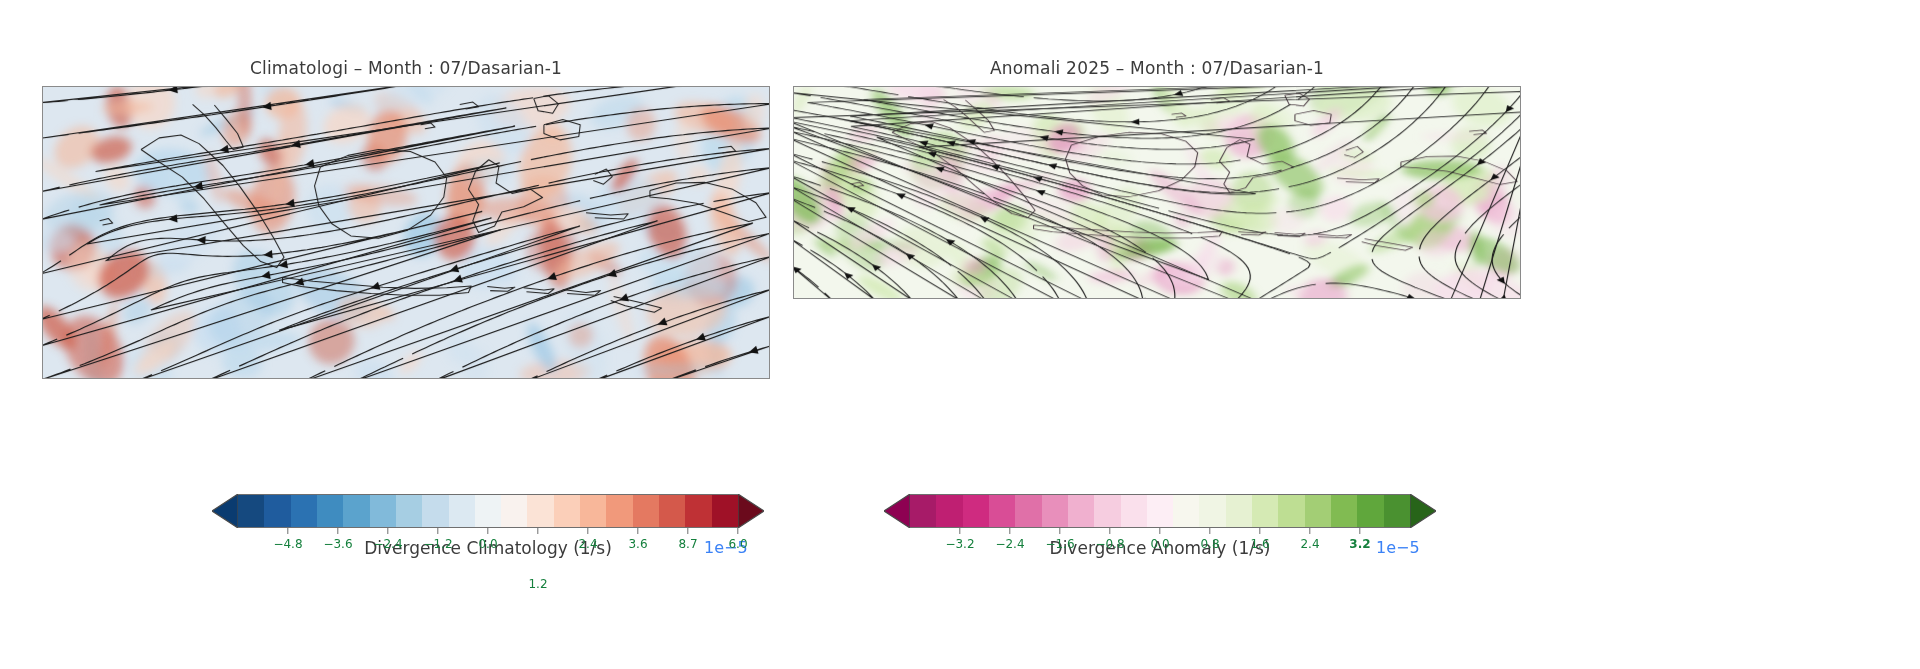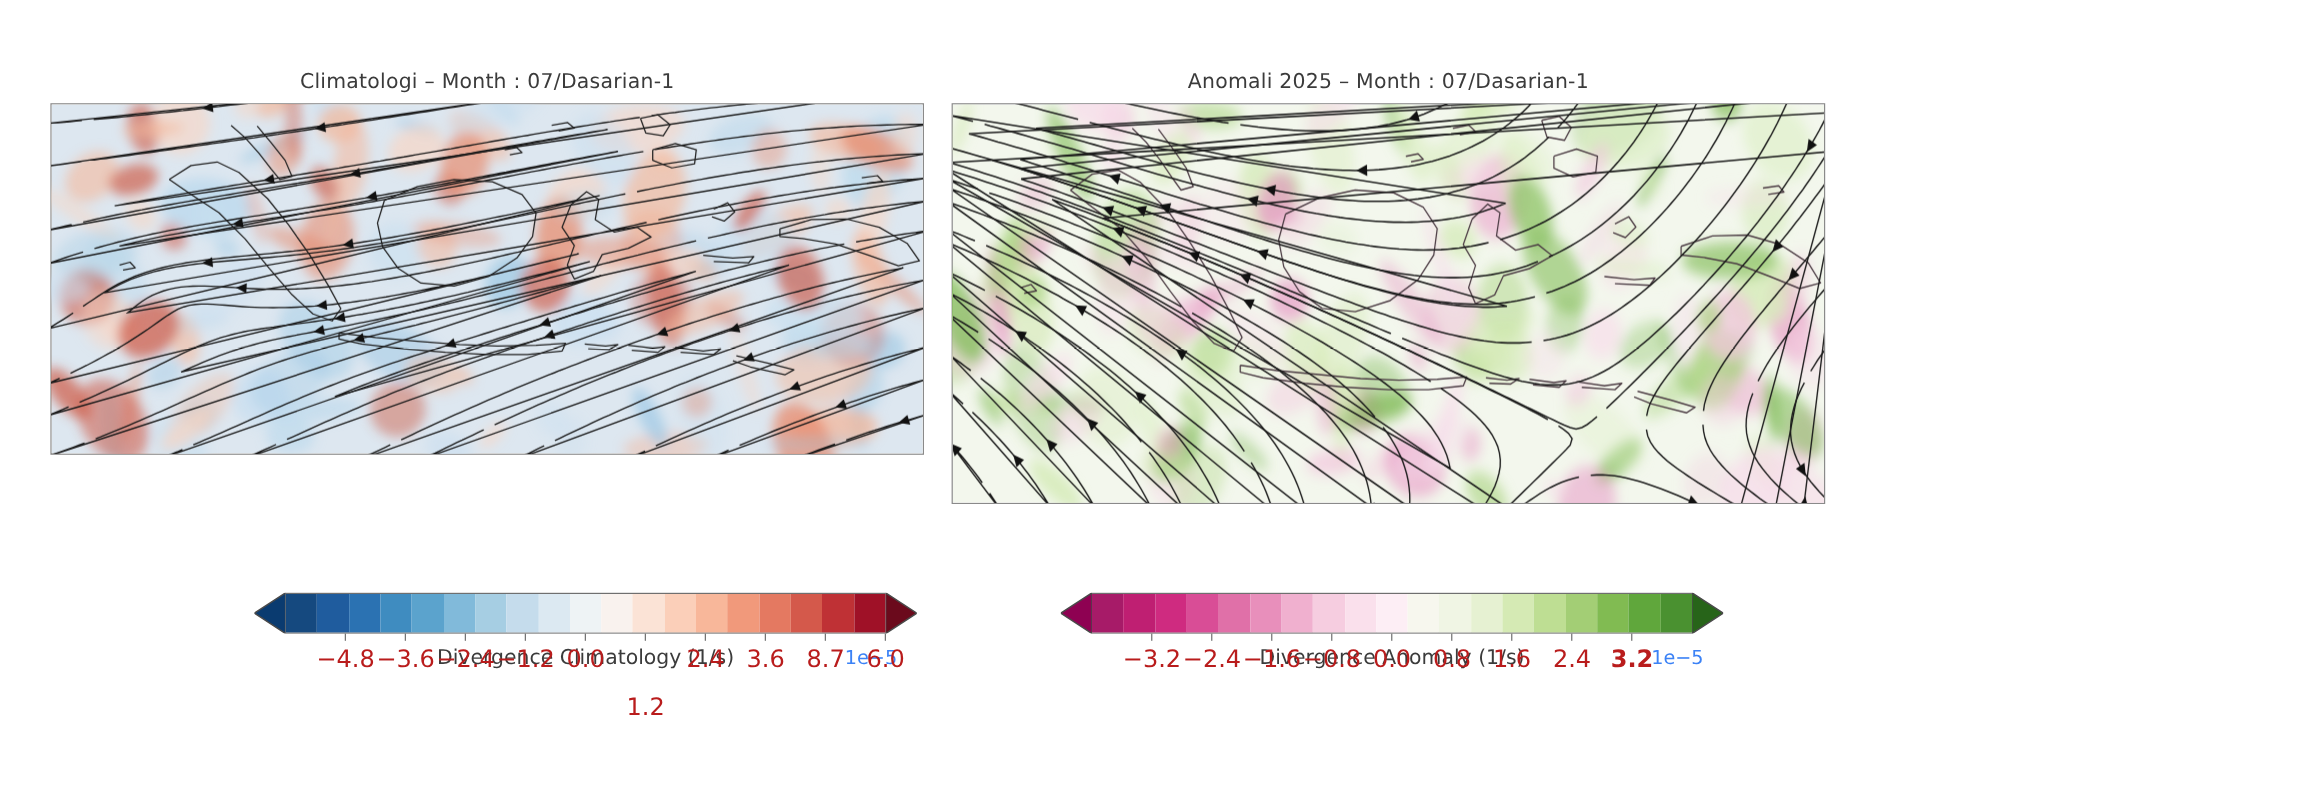"Anomali 2025 – Month :" div.panel { height: 334px -> 213px }
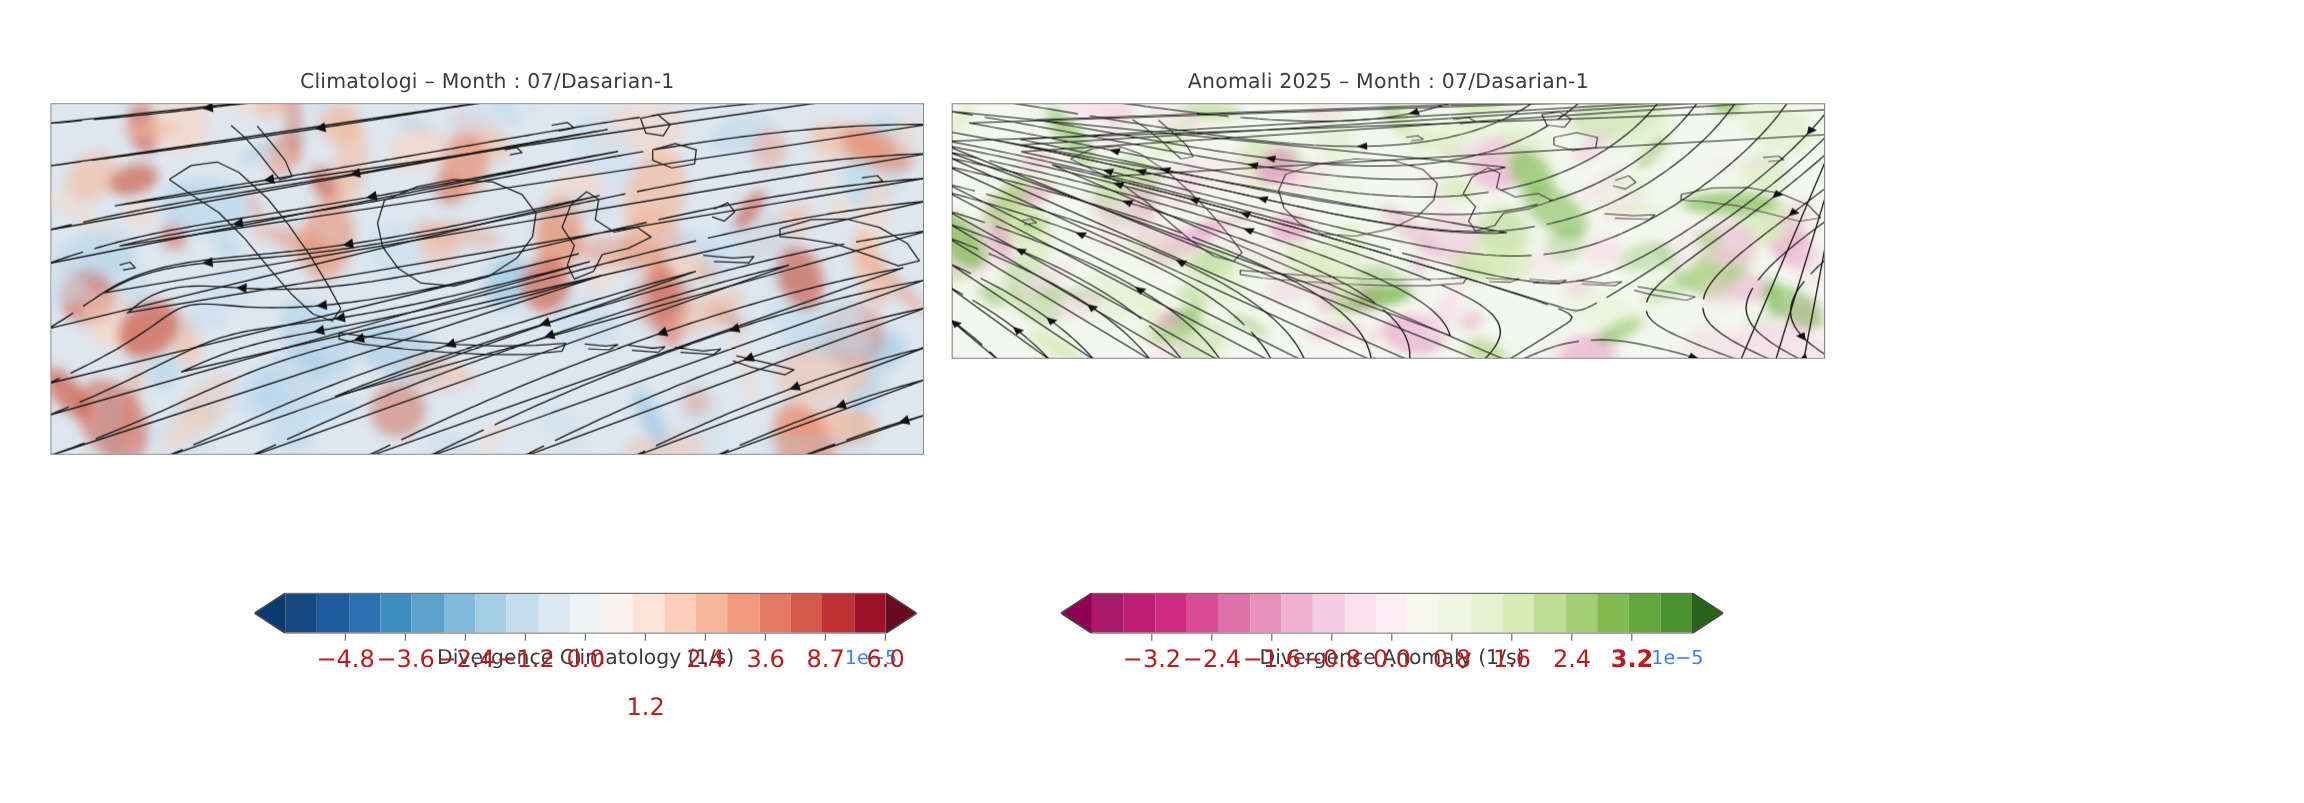"−4.8" .tick-label { color: #b91c1c -> #15803d; font-size: 20px -> 12px }
